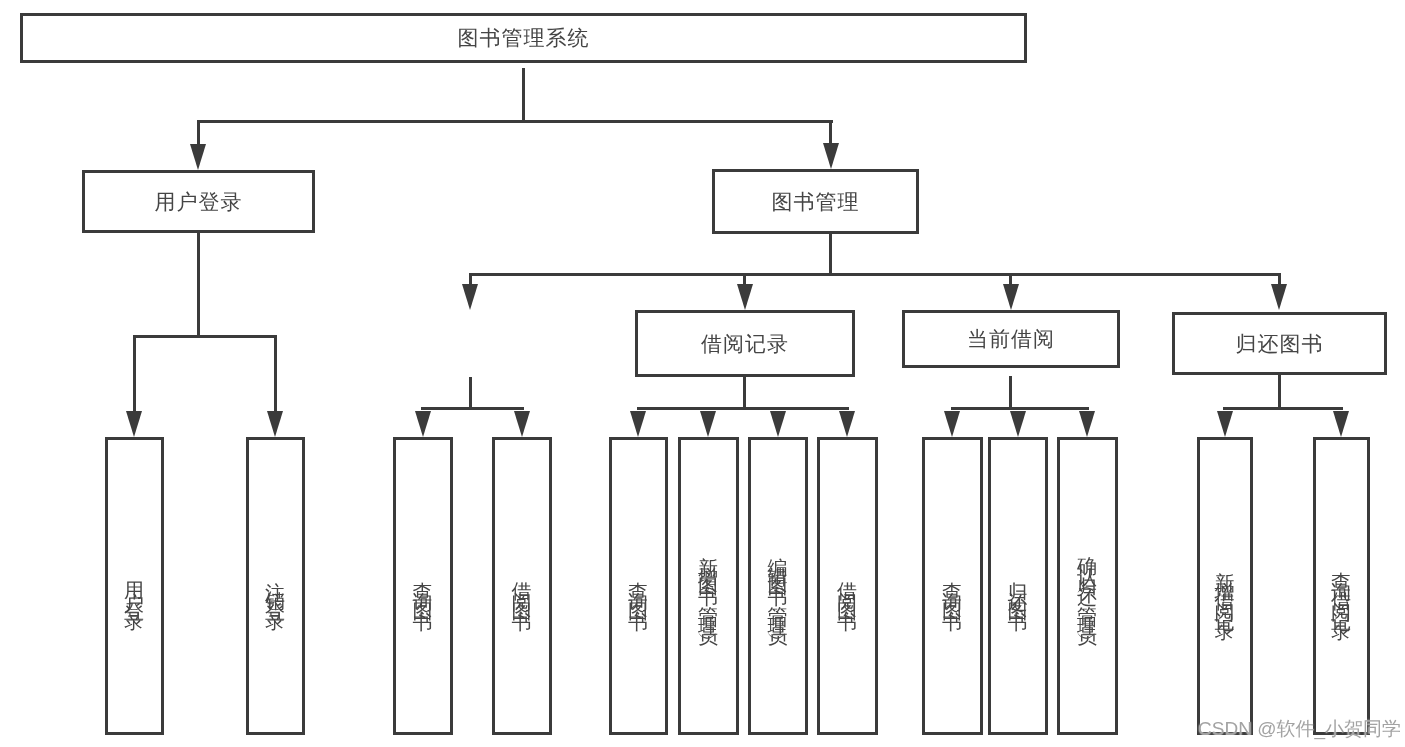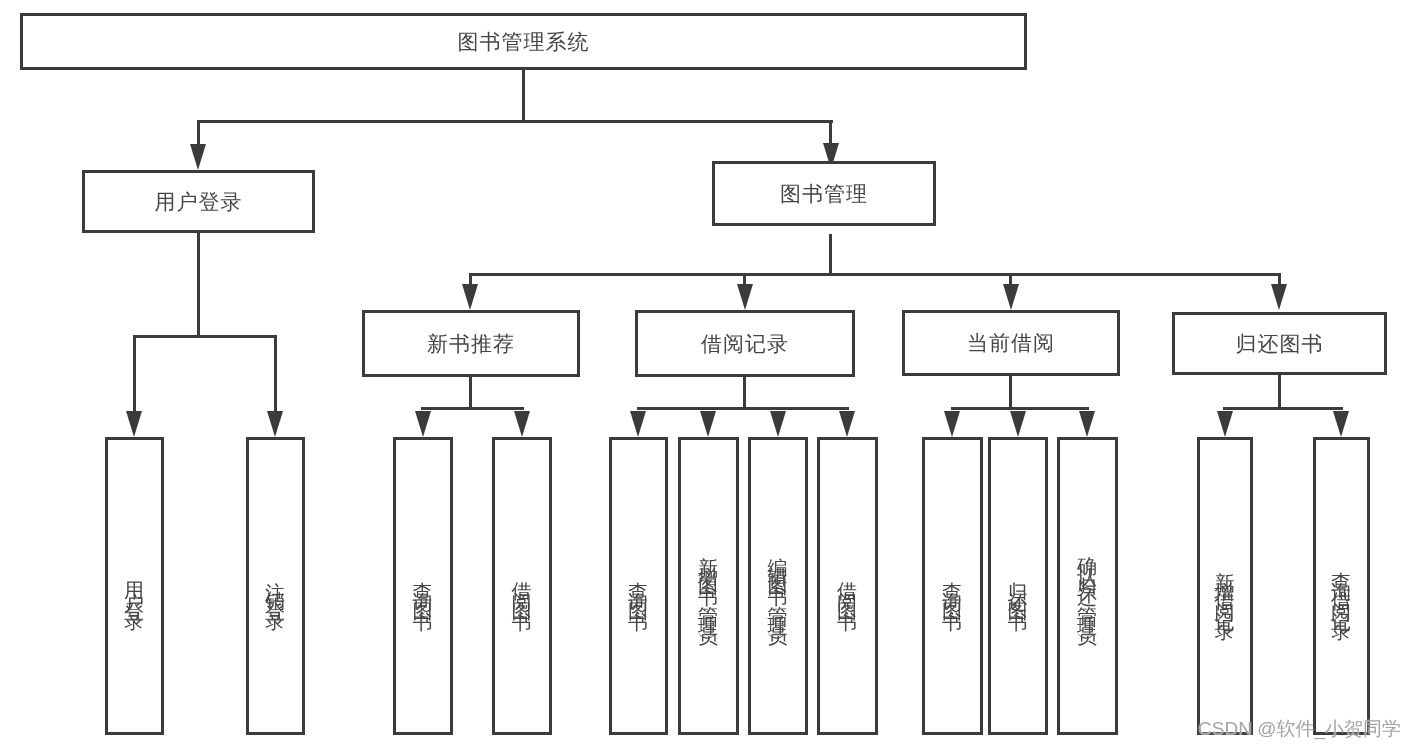"图书管理系统" div.box { height: 57px -> 50px }
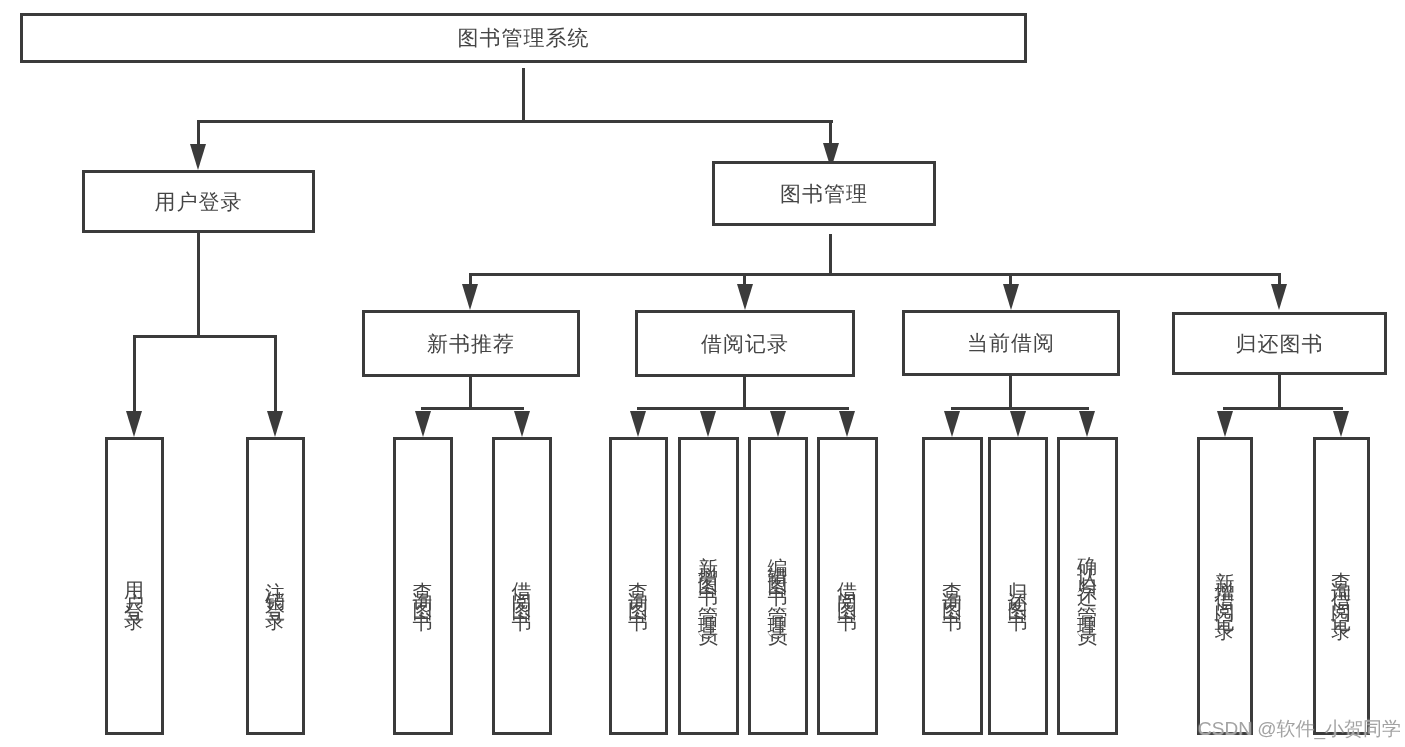"图书管理" div.box { top: 161px -> 169px; width: 224px -> 207px }
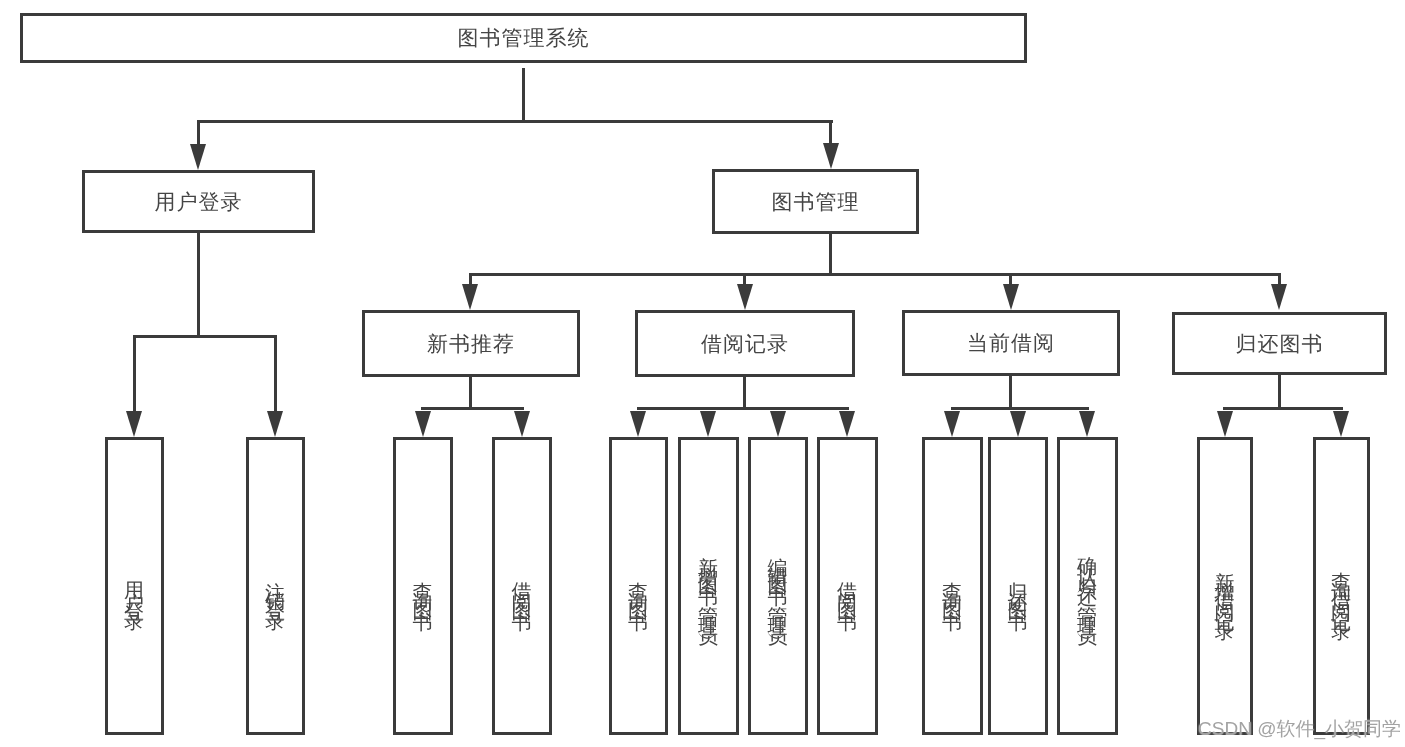"新书推荐" div.box { html: <div> <span>新书推荐</span> </div> -> none }
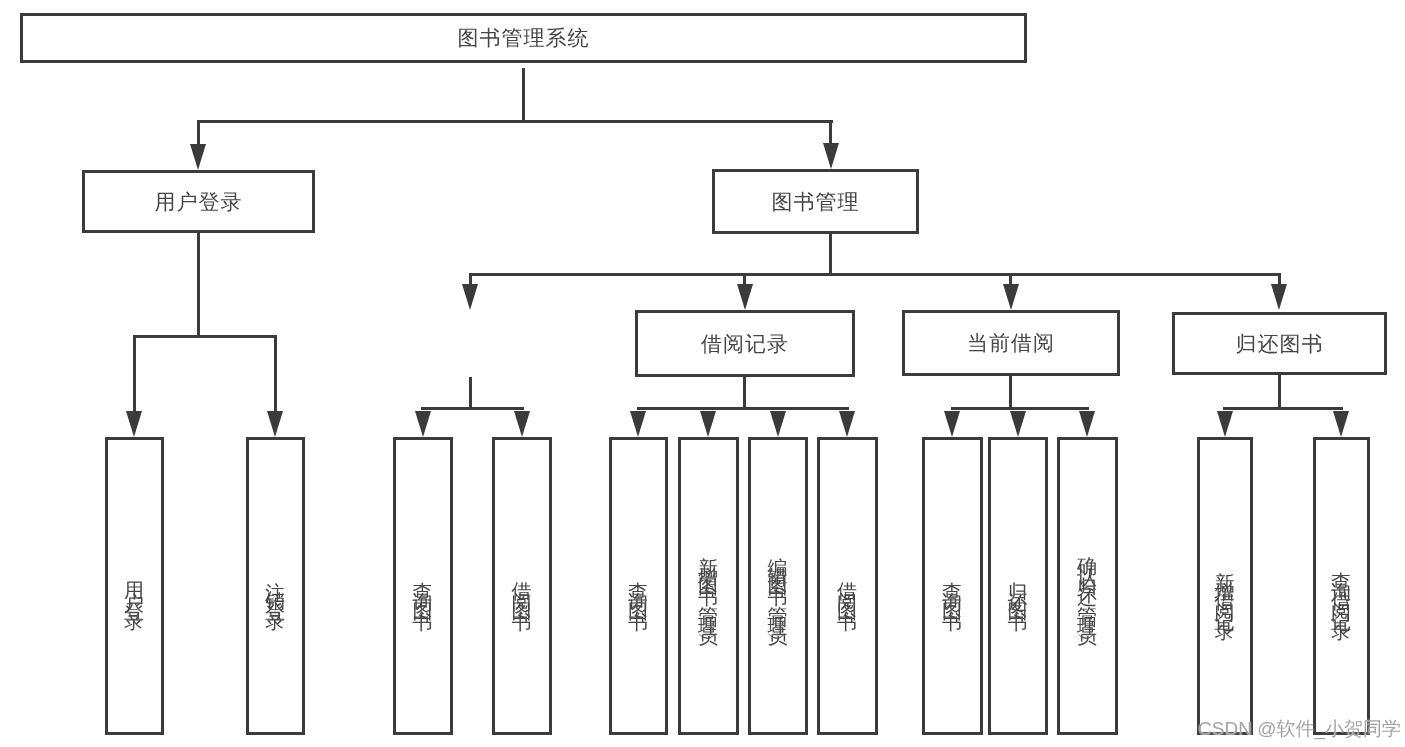"当前借阅" div.box { height: 66px -> 58px }
